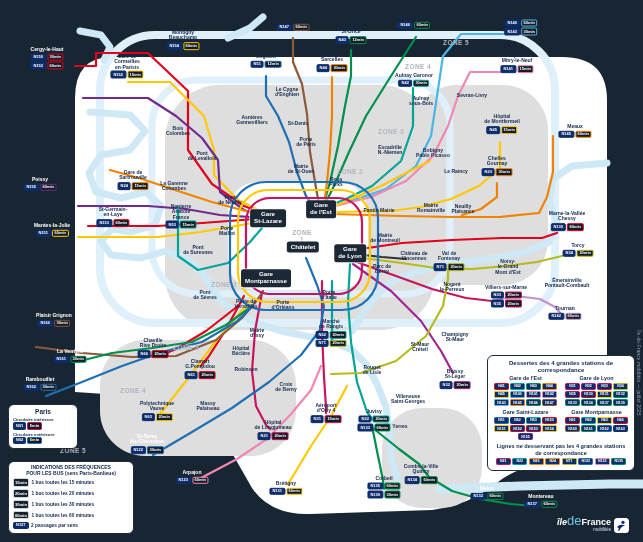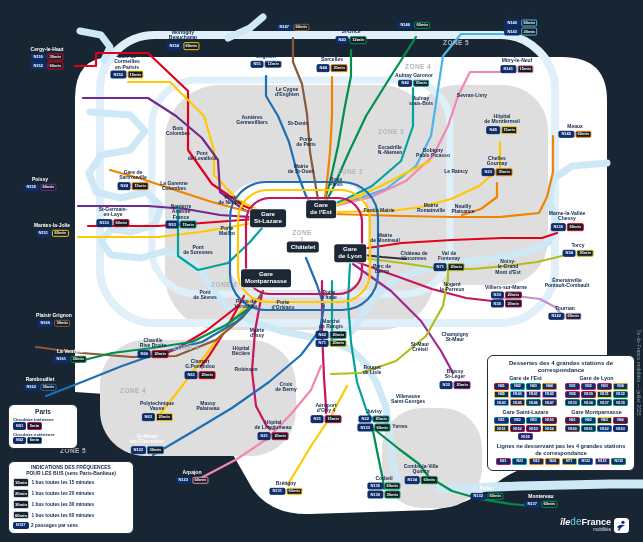"de" #logo .l2 { font-size: 10px -> 13px }
